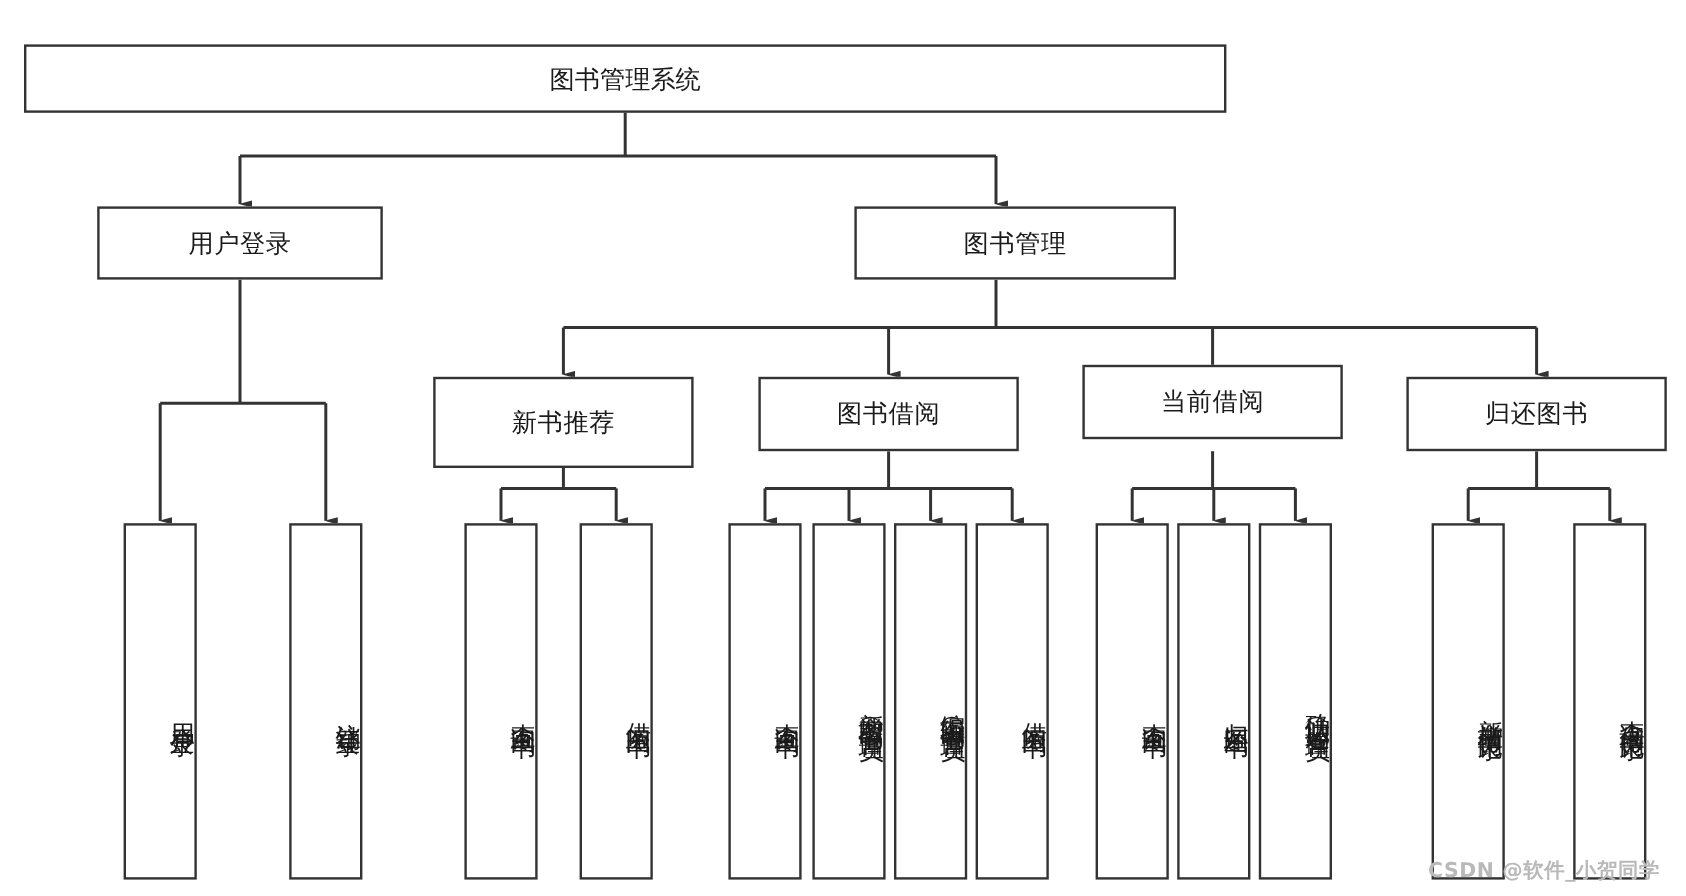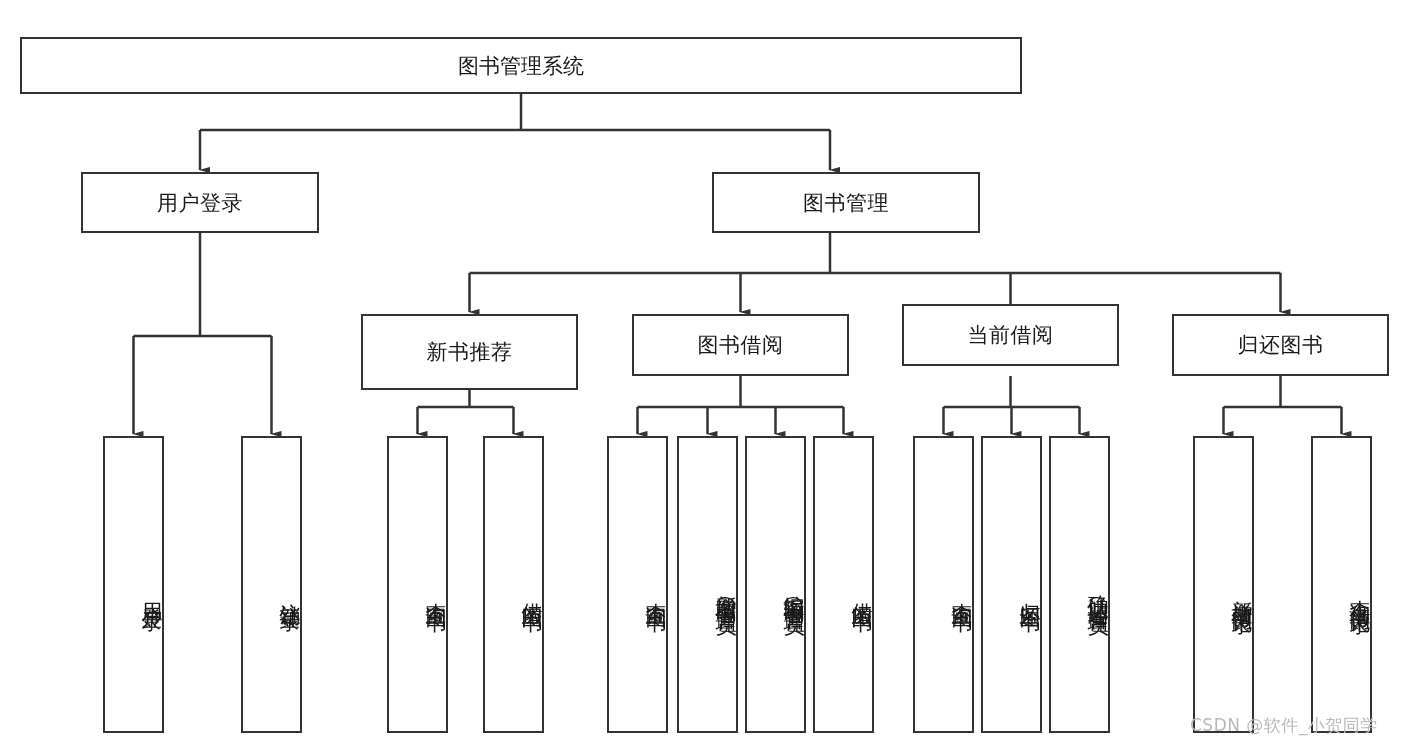"CSDN @软件_小贺同学" .watermark { font-weight: none -> bold }
